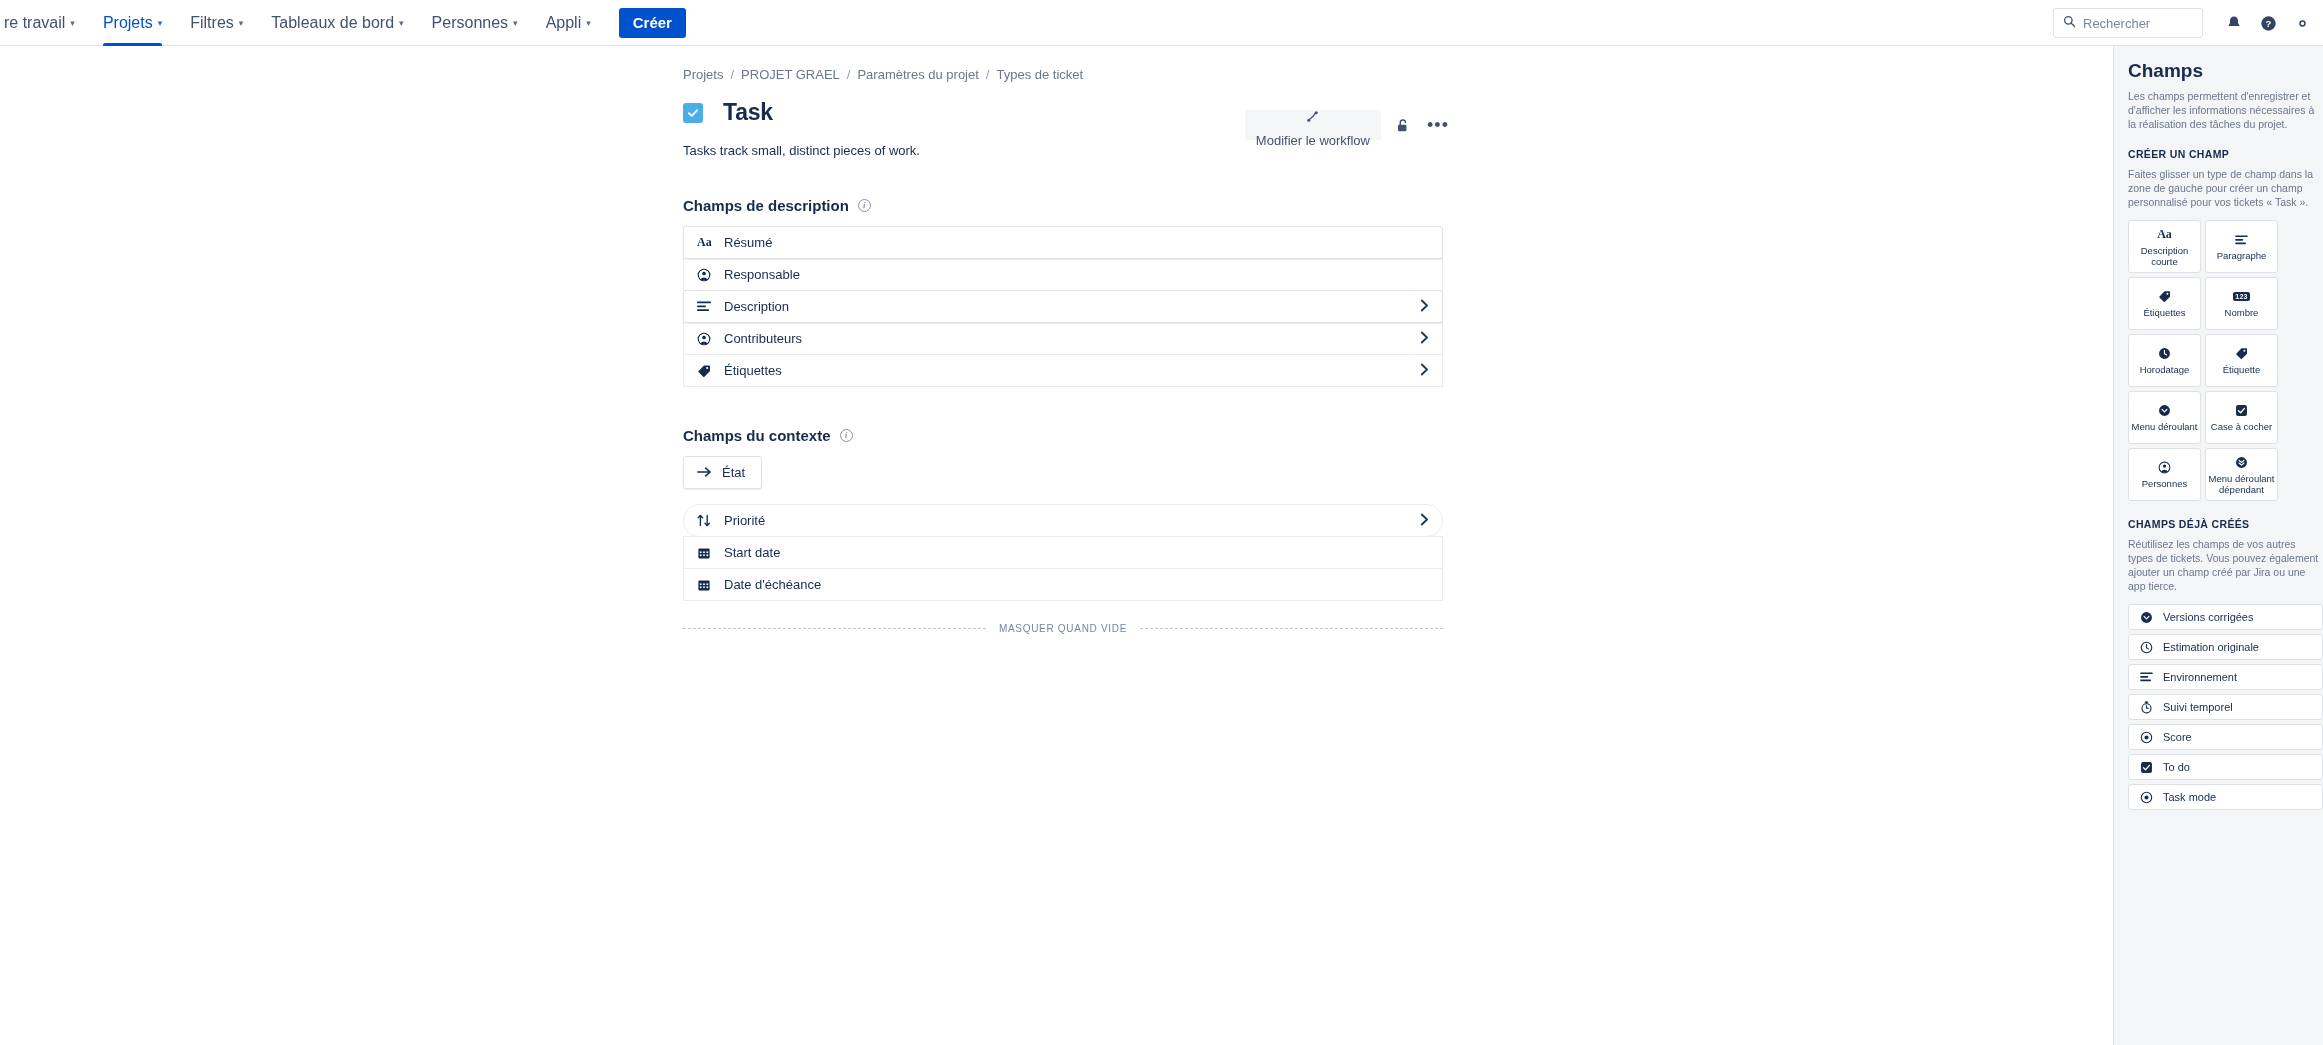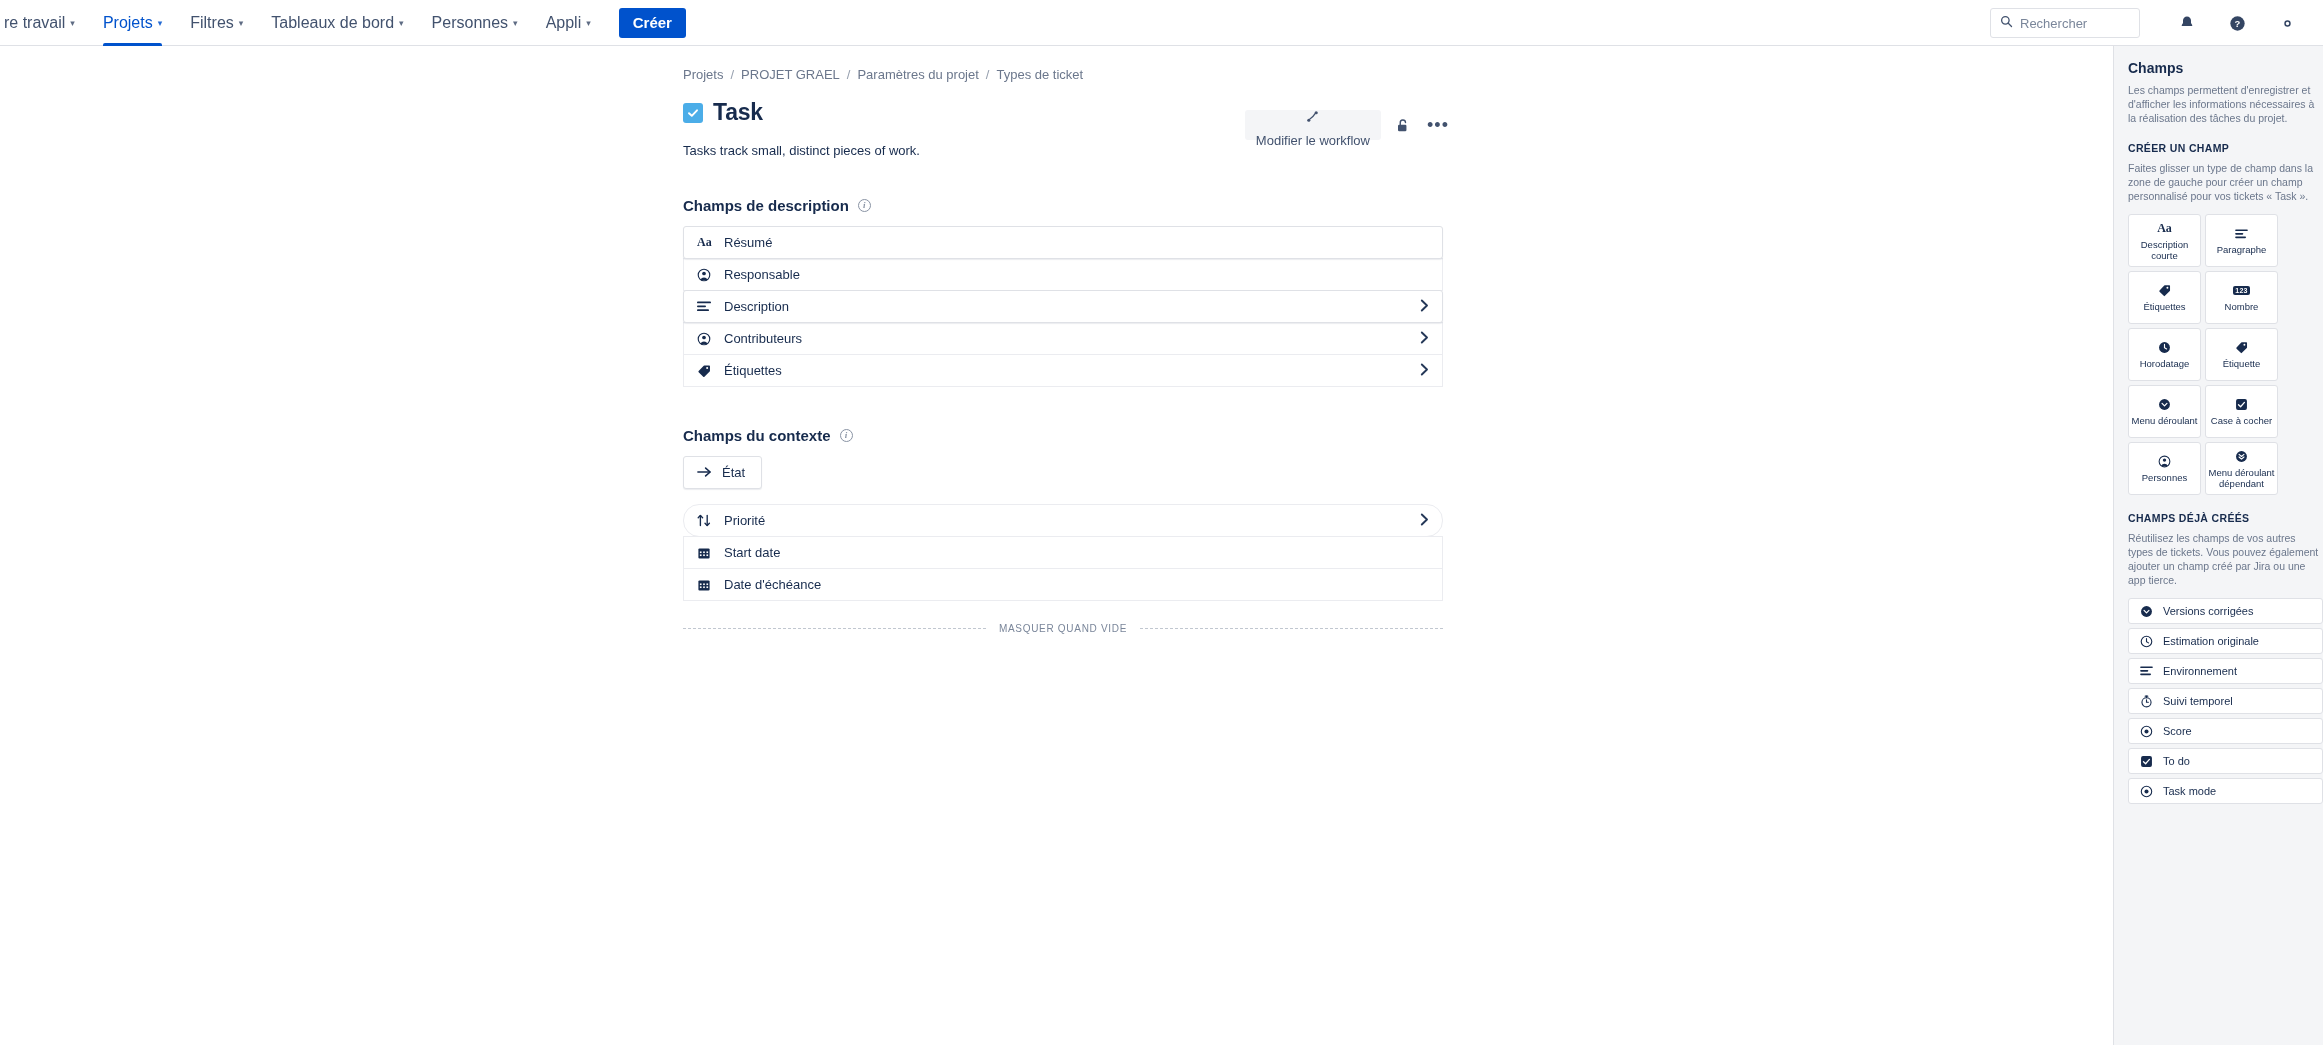"Rechercher" .nav-right { gap: 16px -> 0; padding-right: 19px -> 4px }
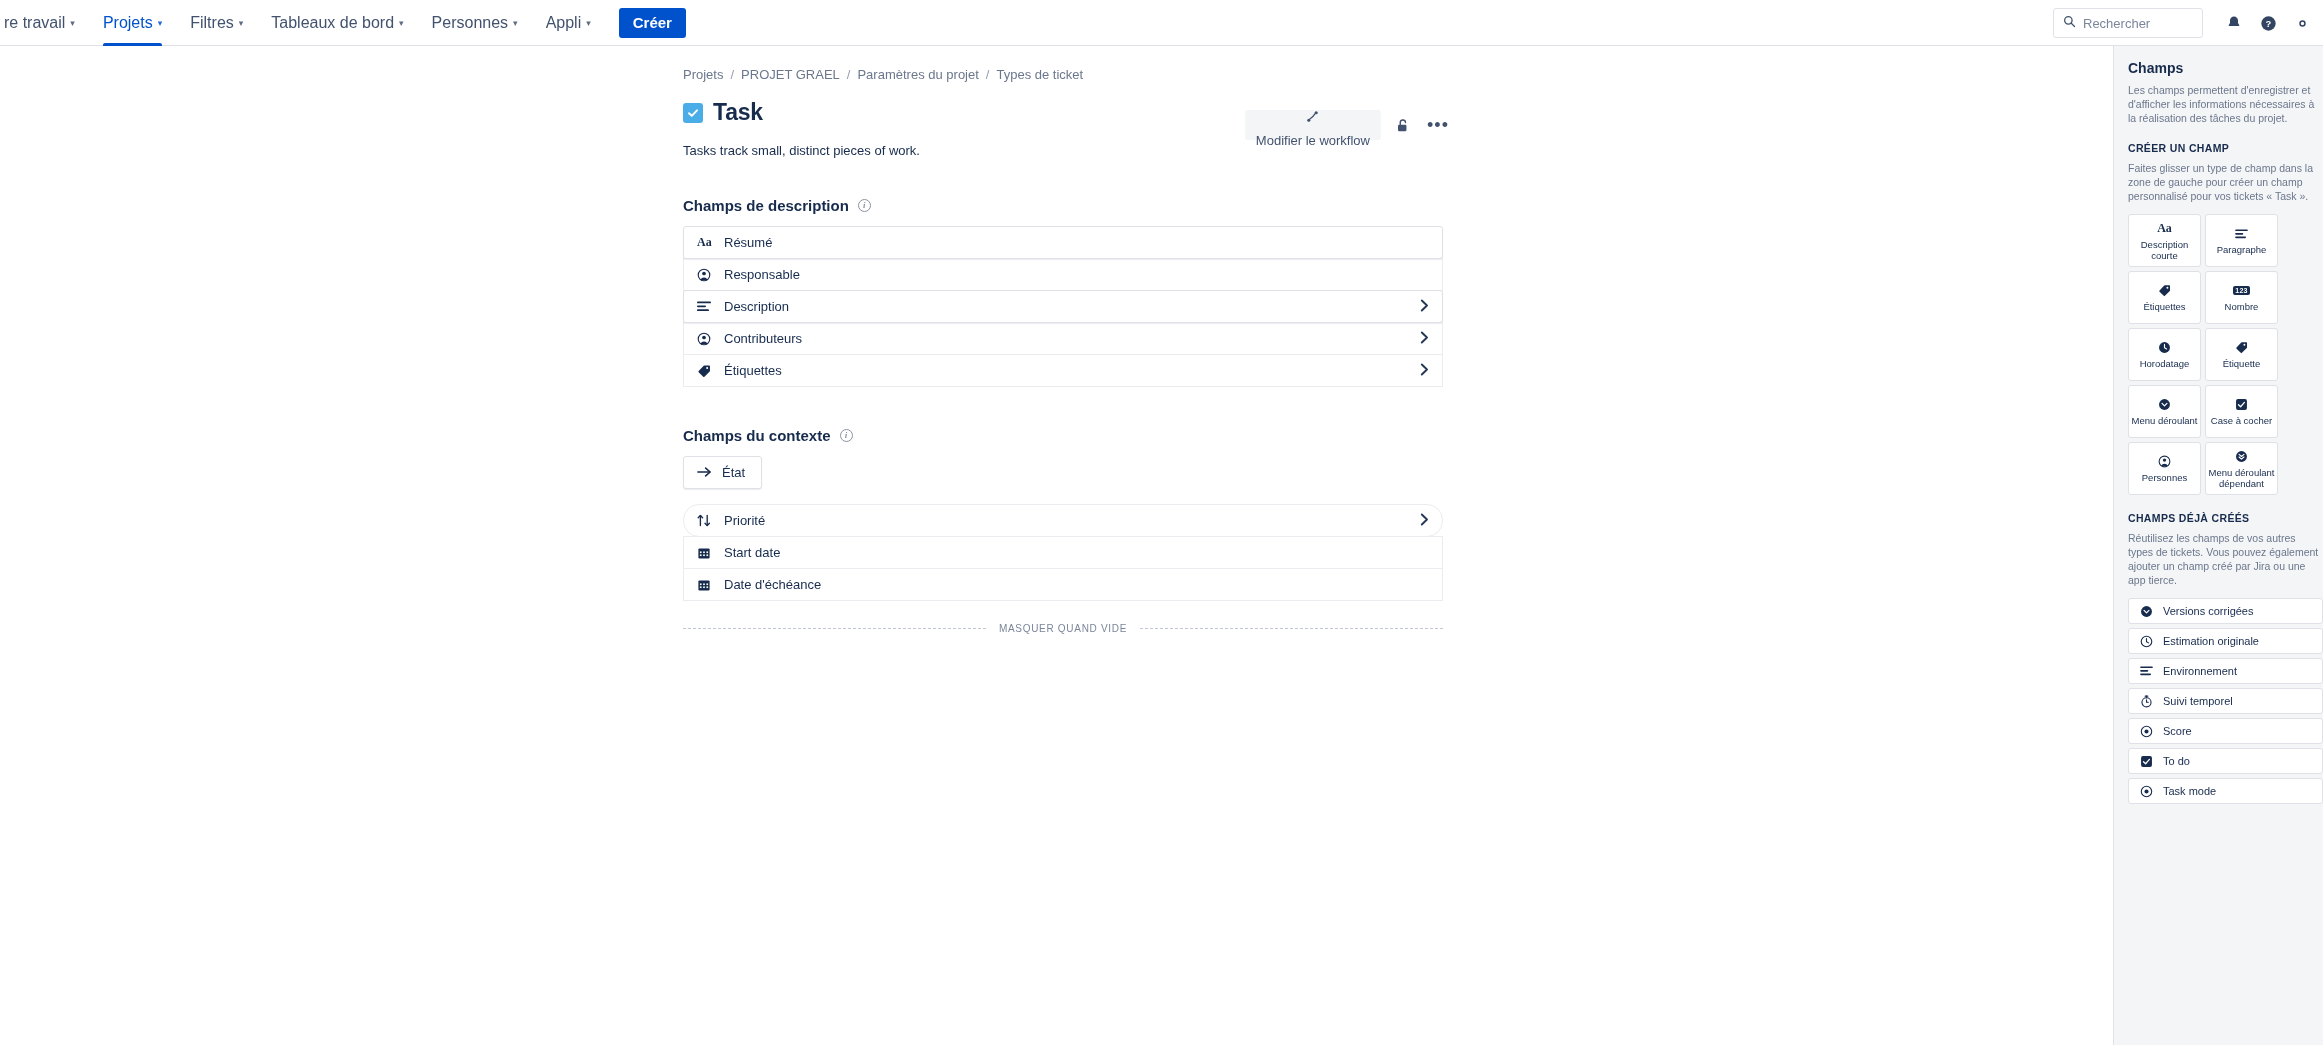"Champs" .sb-title { font-size: 14px -> 19px }
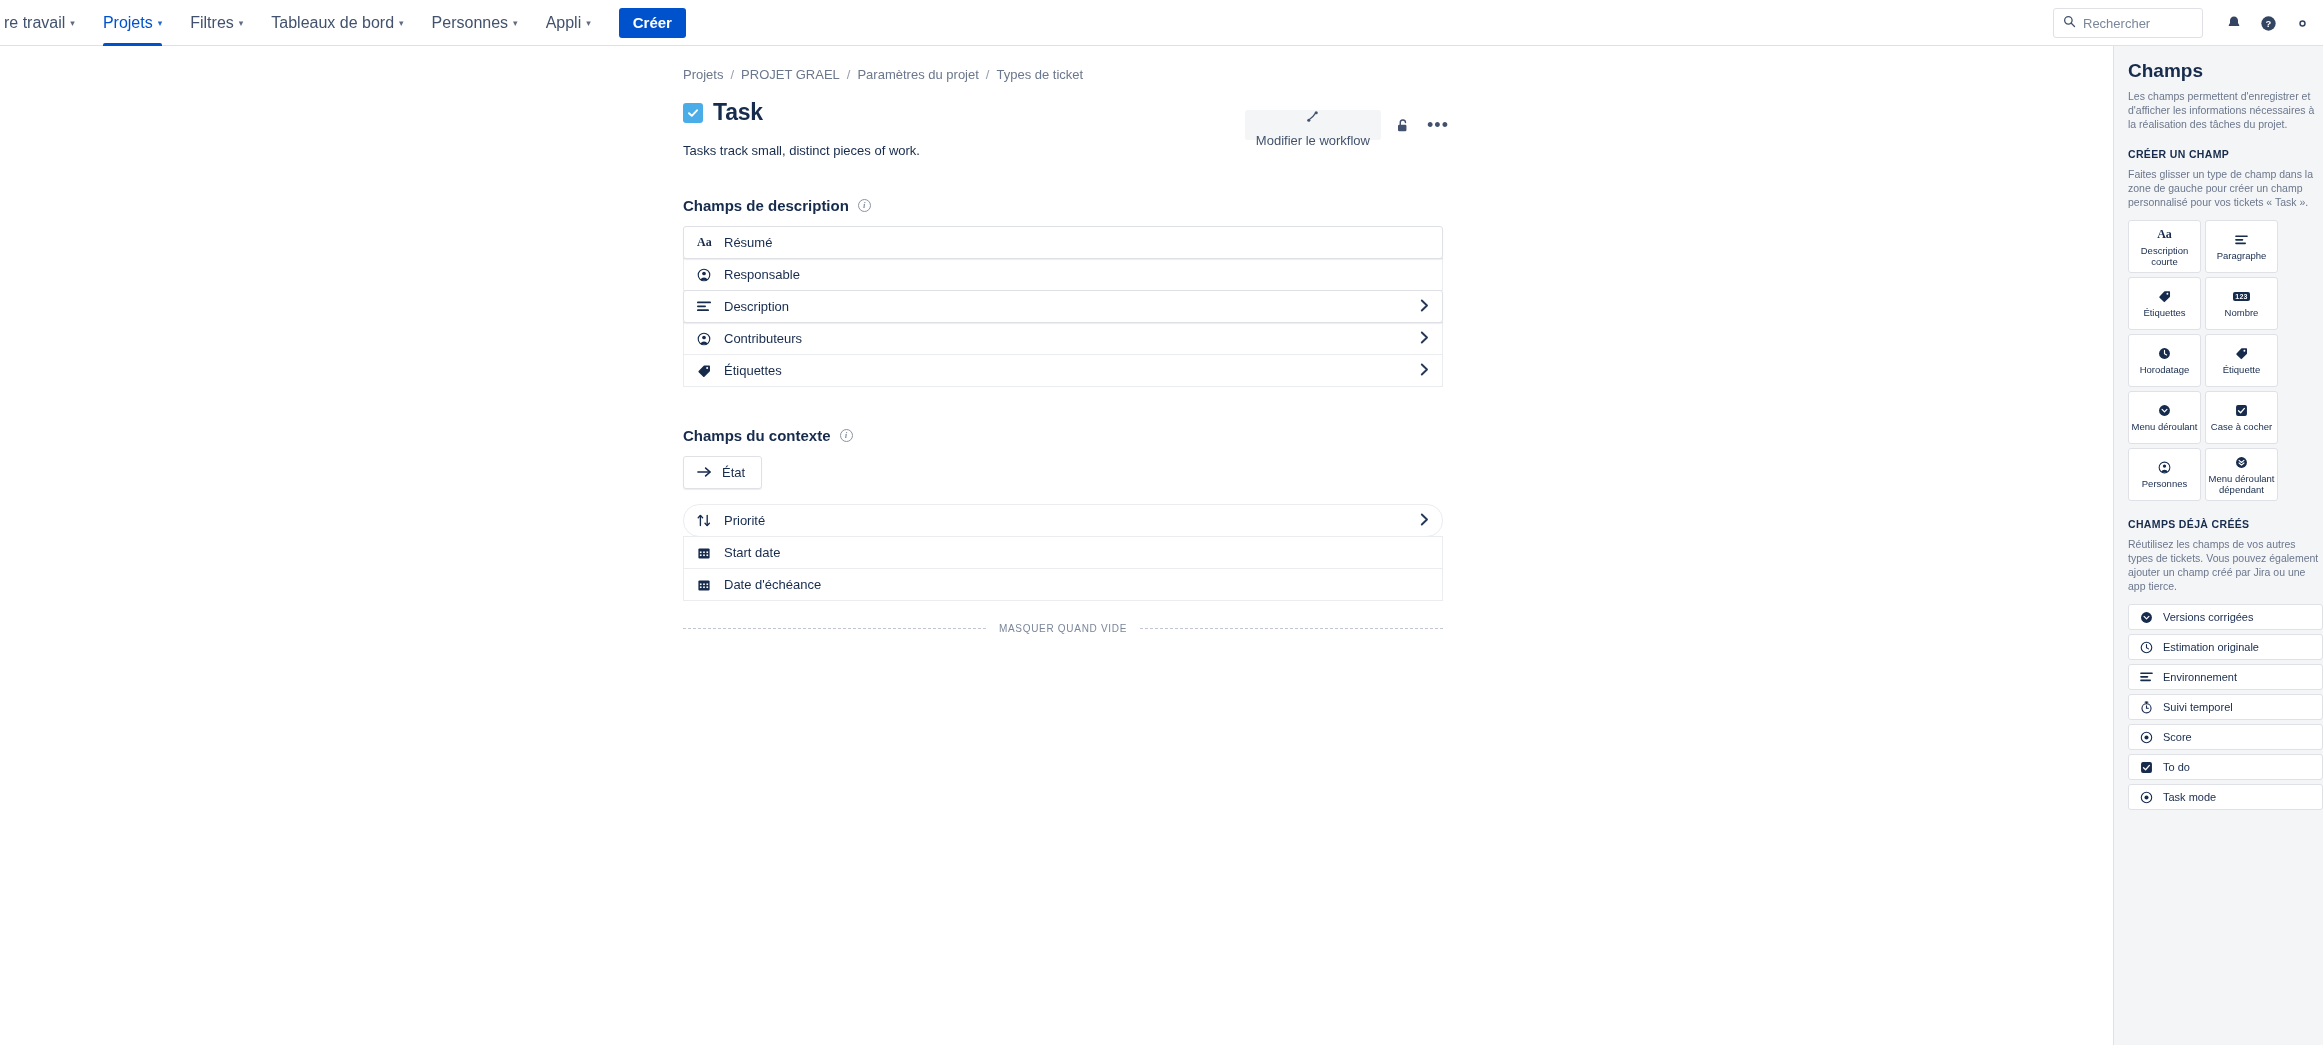"Task" .title-row { gap: 10px -> 20px }
